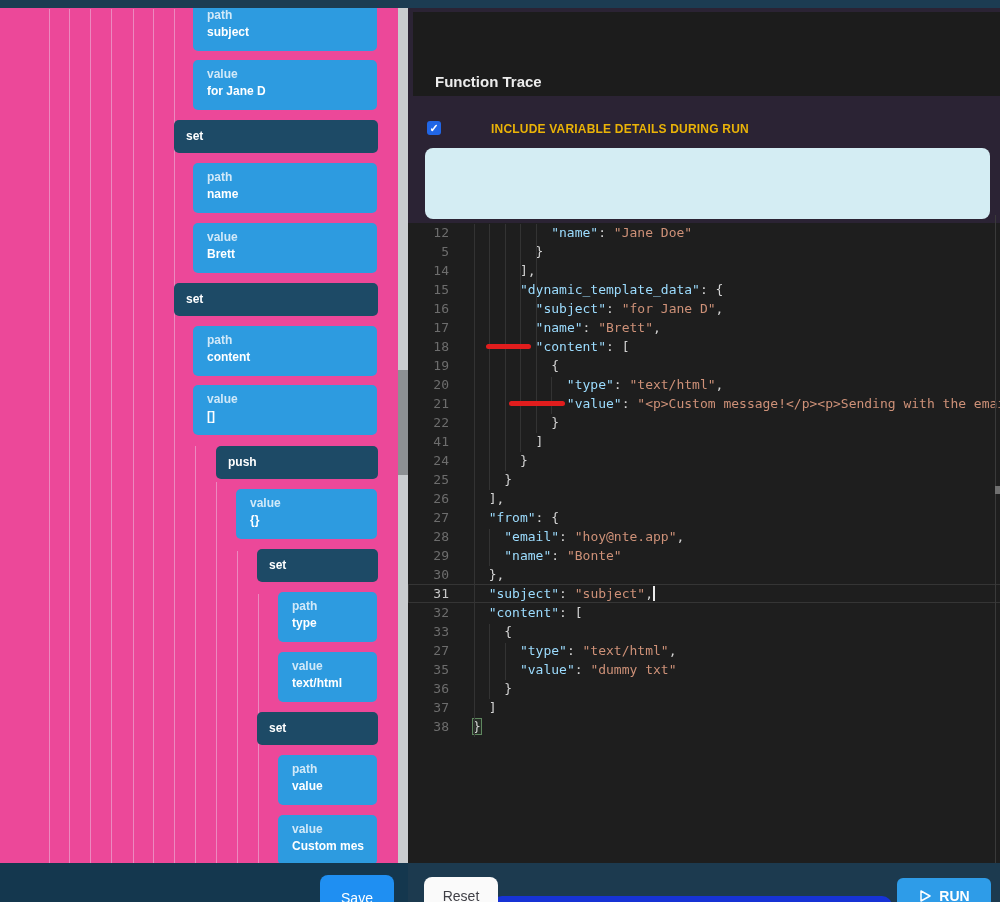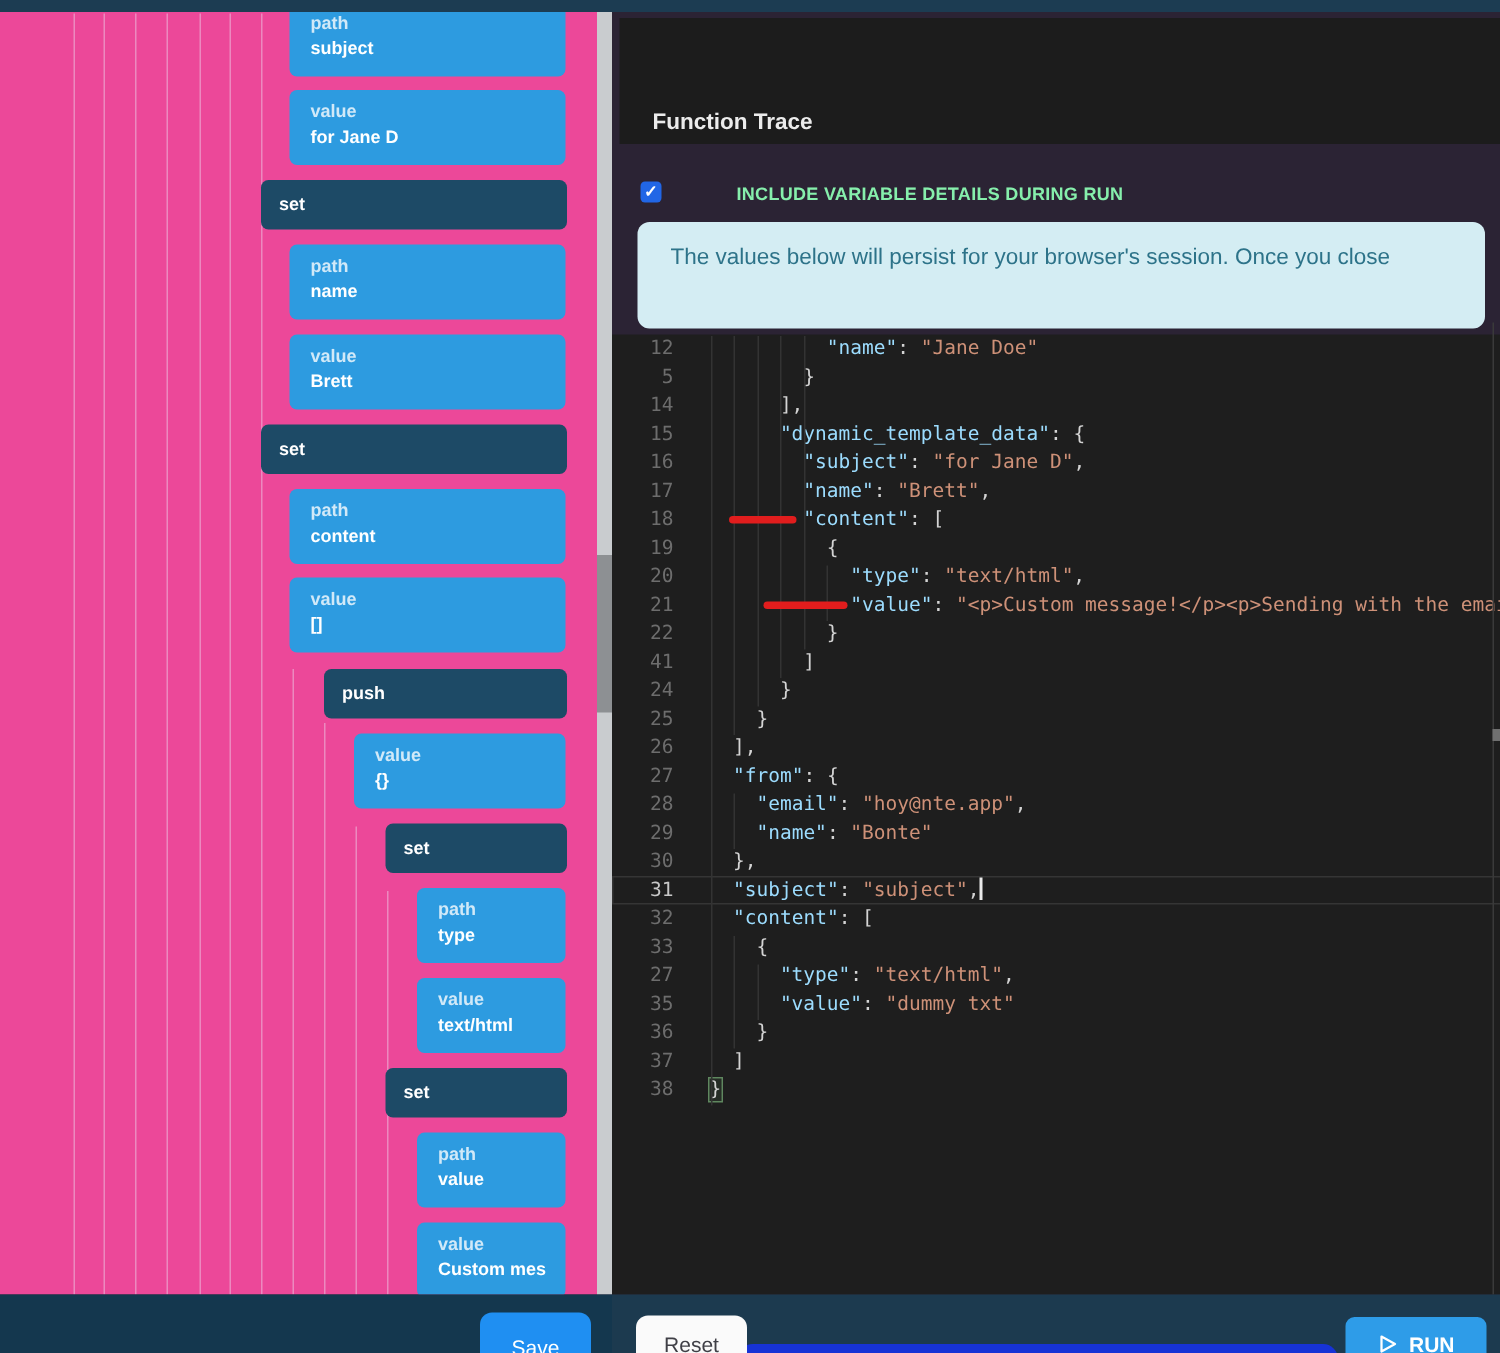"INCLUDE VARIABLE DETAILS DURING RUN" #checkbox-label { color: #86efac -> #eab308 }
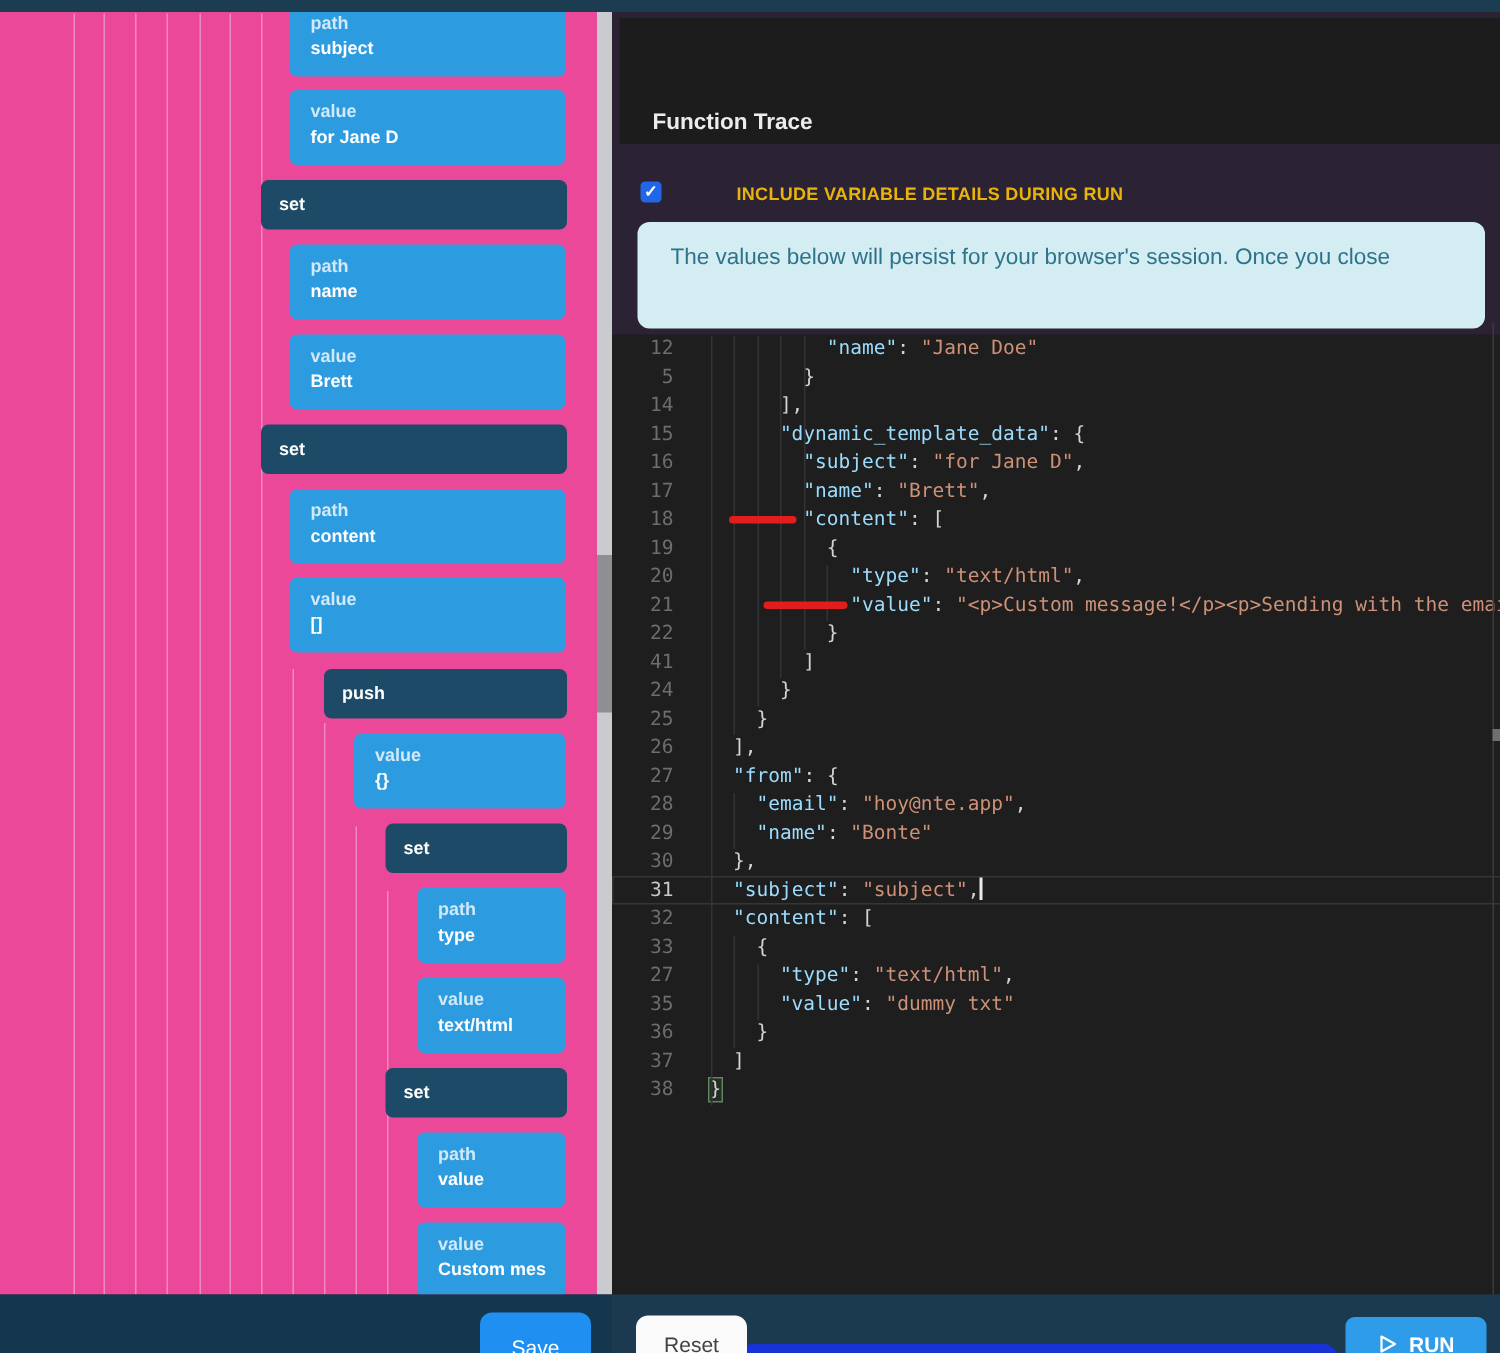"The values below will persist" span { html: <span>The values below will persist for your browser's session. Once you close</span> -> none }
